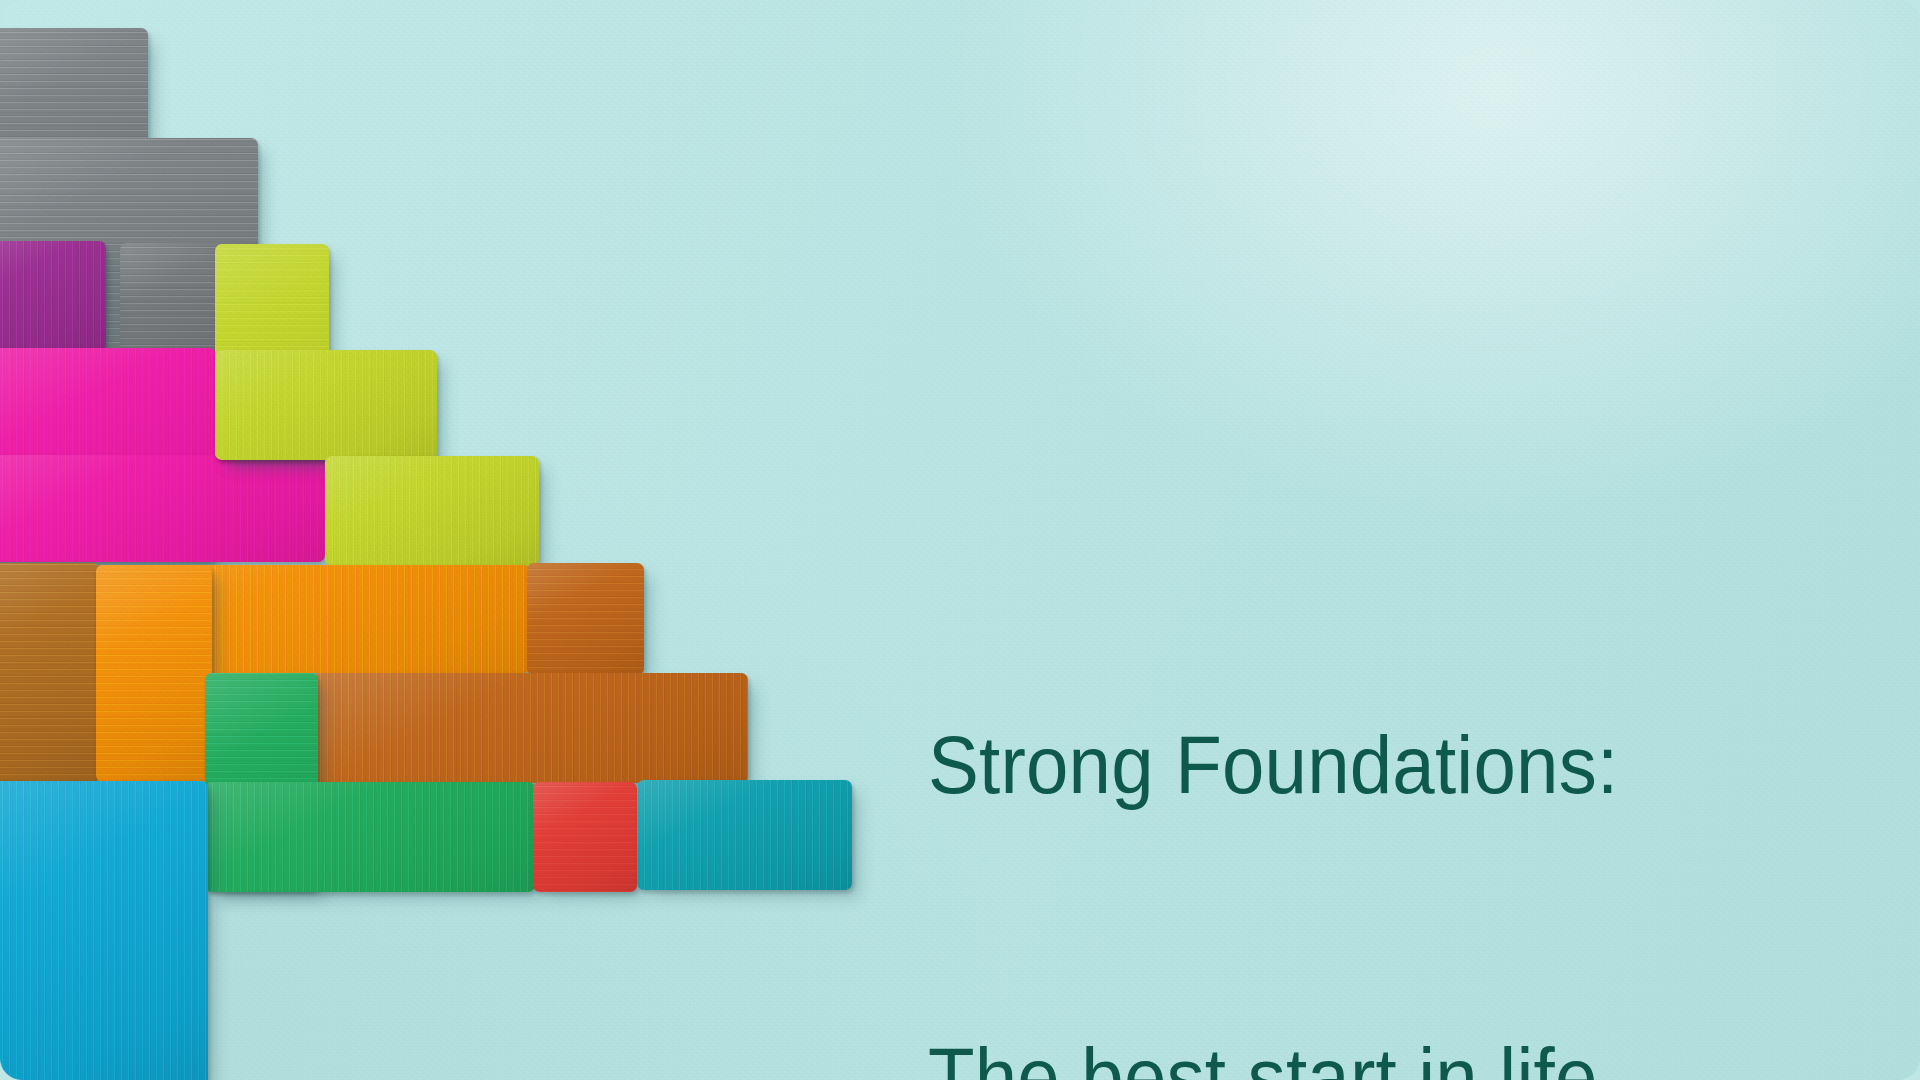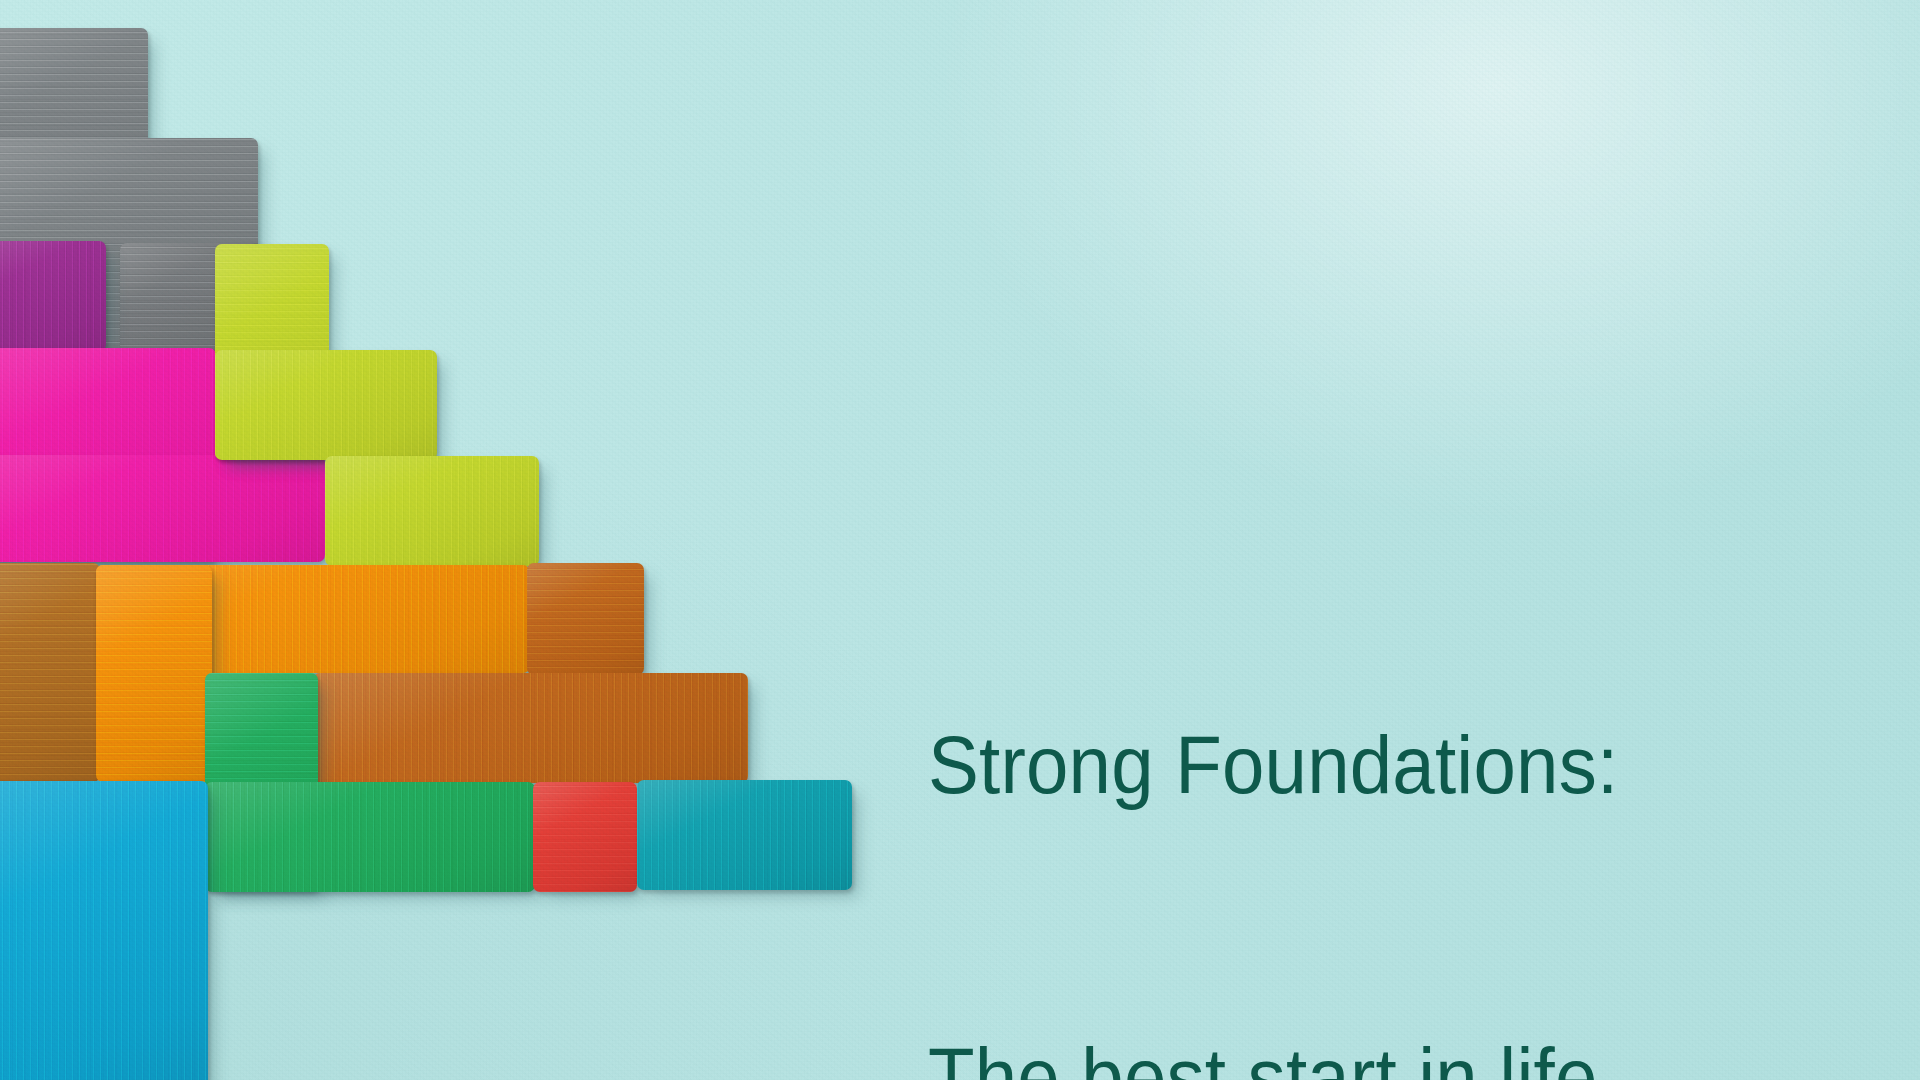"Strong Foundations:" div { border-radius: none -> 22px }
